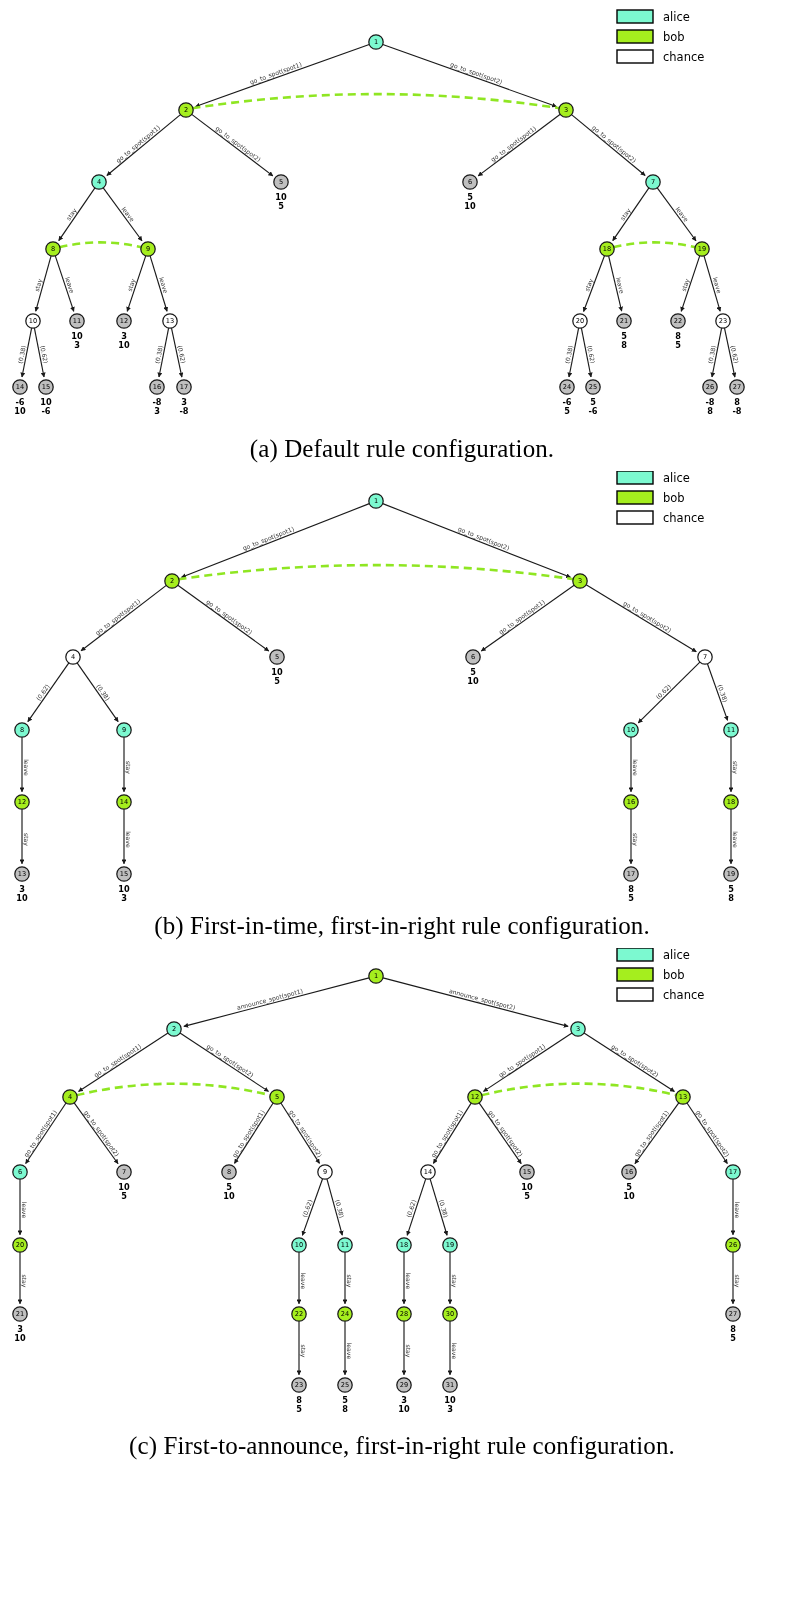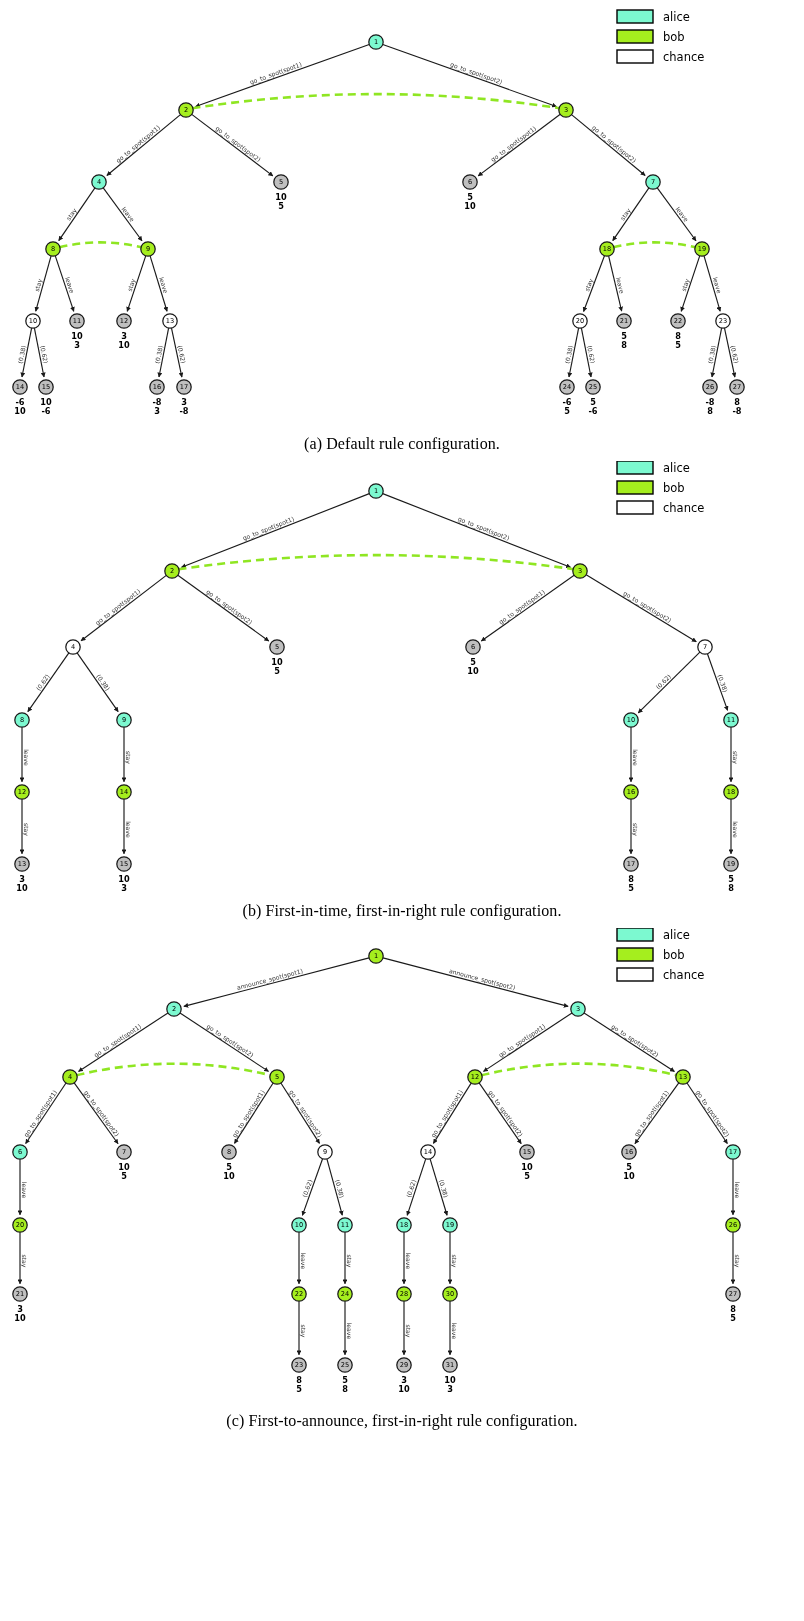"(a) Default rule configuration." .caption { font-size: 16px -> 25px }
